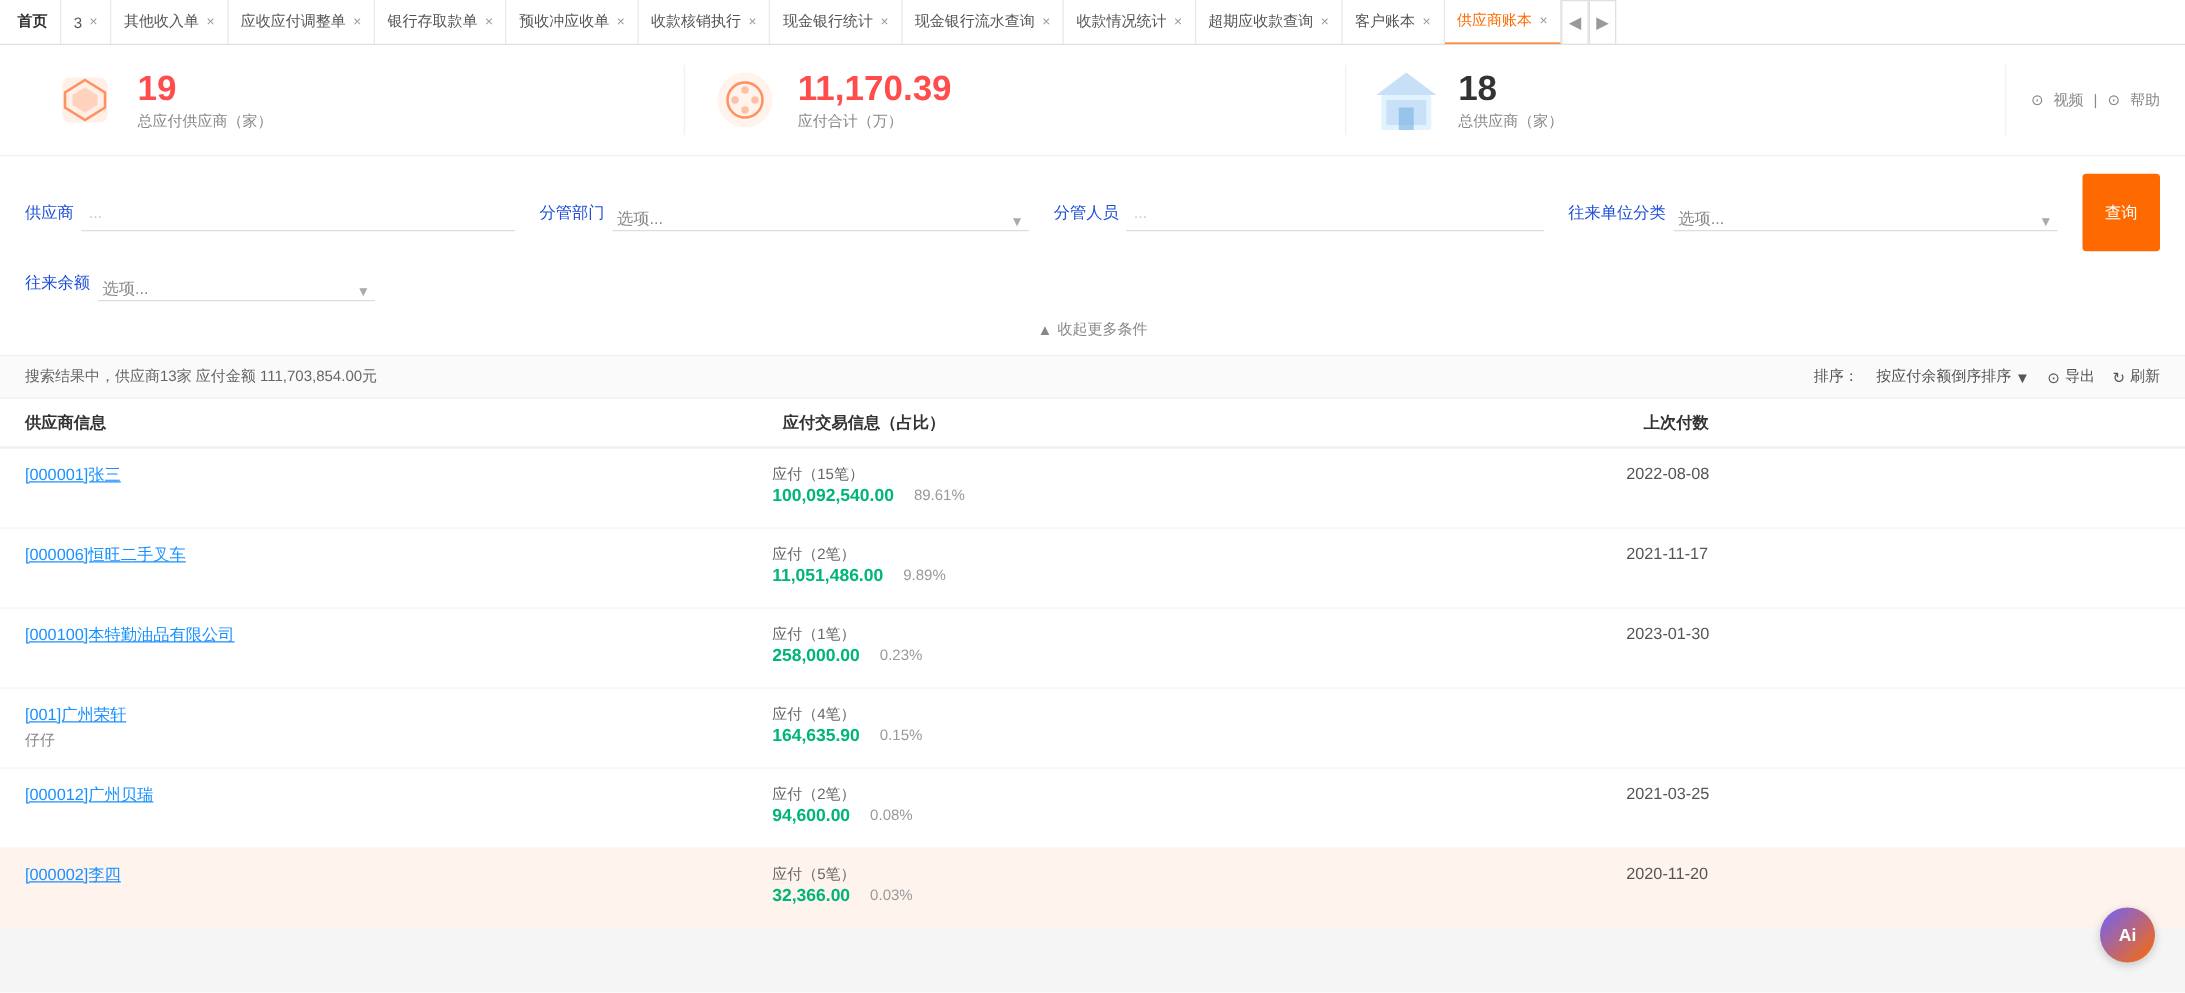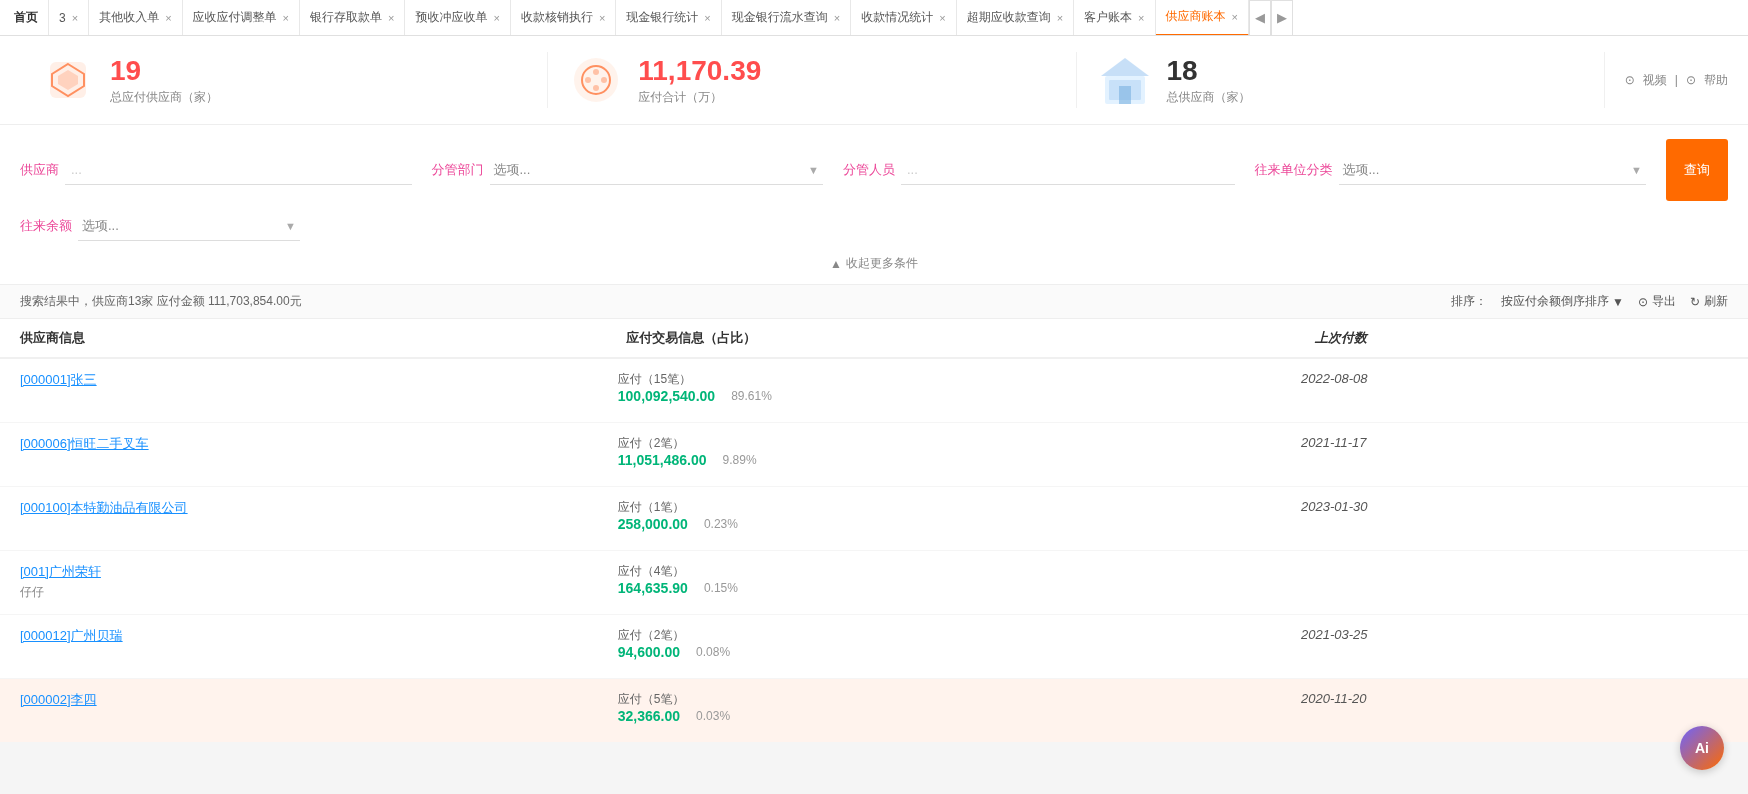"供应商" .filter-label { color: #ec4899 -> #1d4ed8 }
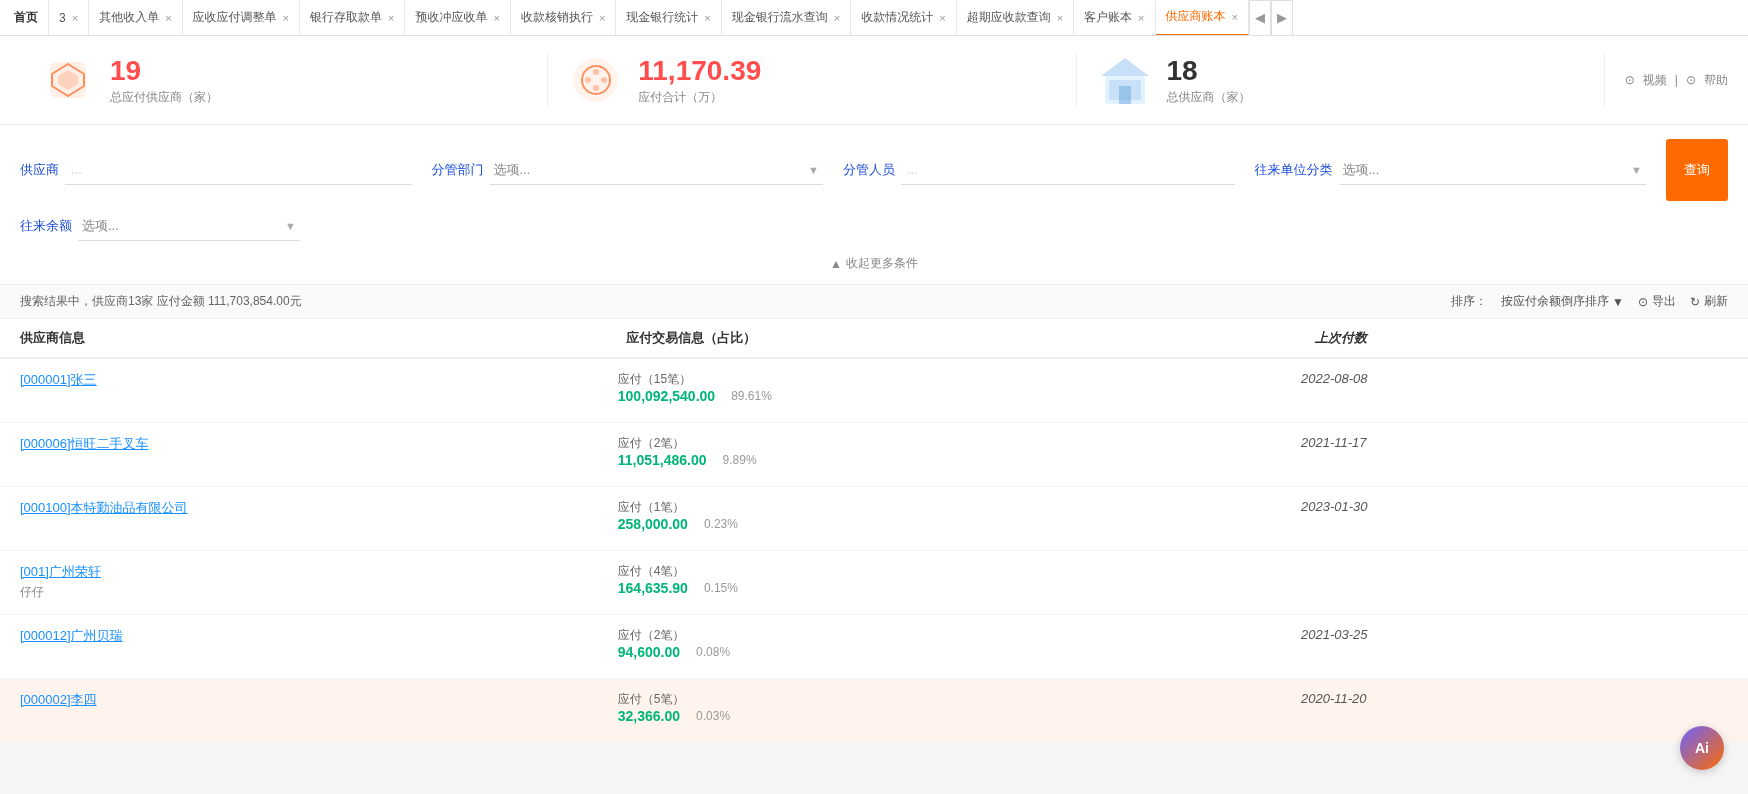"选项..." .filter-select-wrapper { align-items: center -> flex-end }
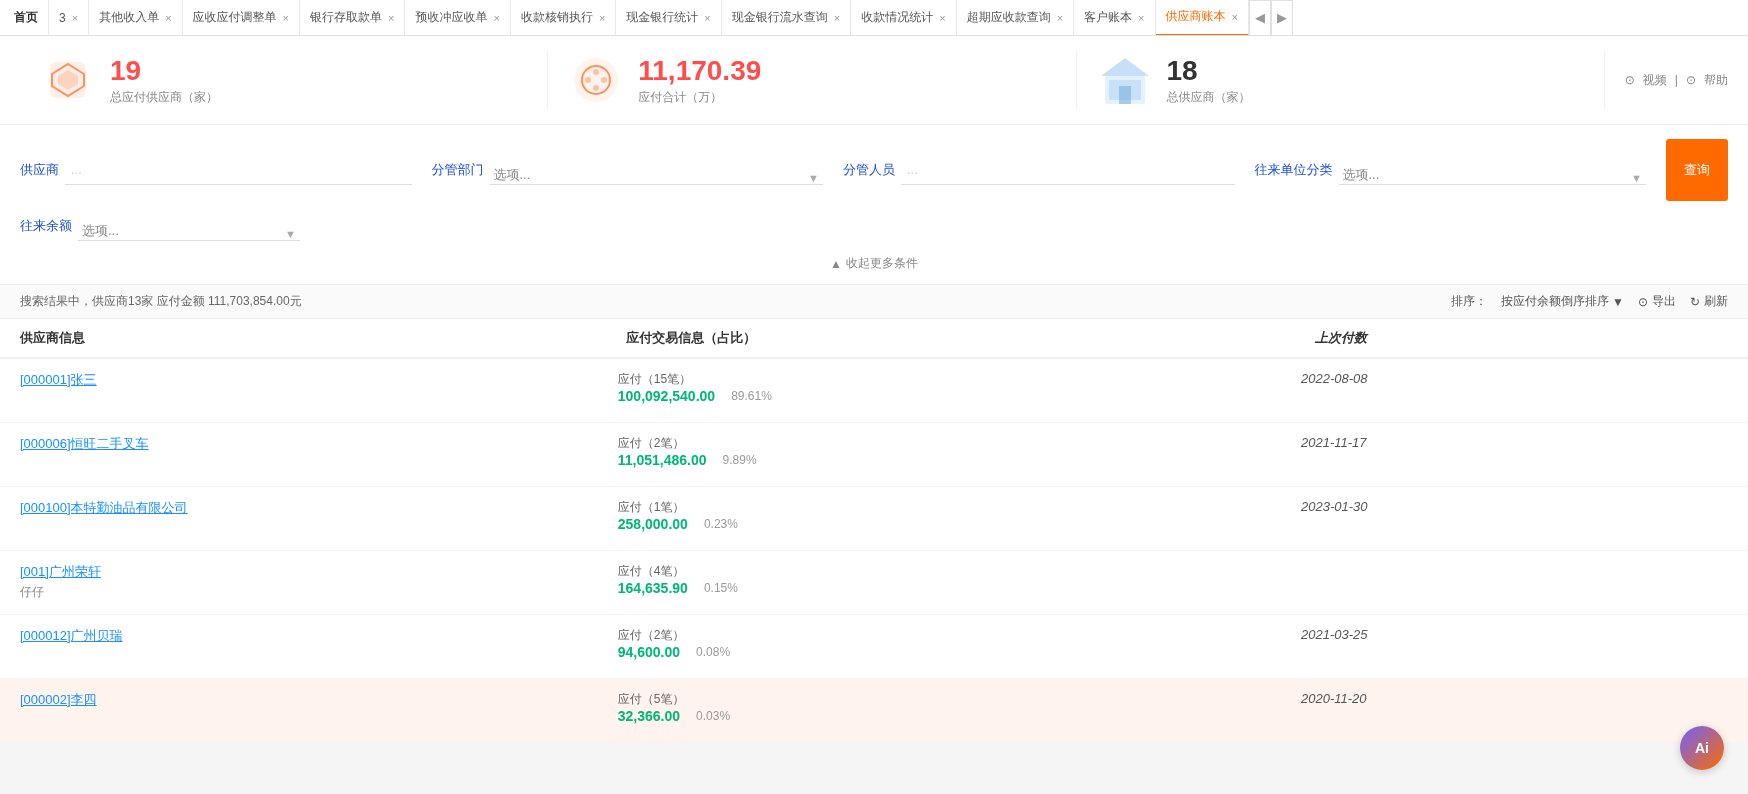"上次付数" .col-lastpay { font-style: italic -> none }
